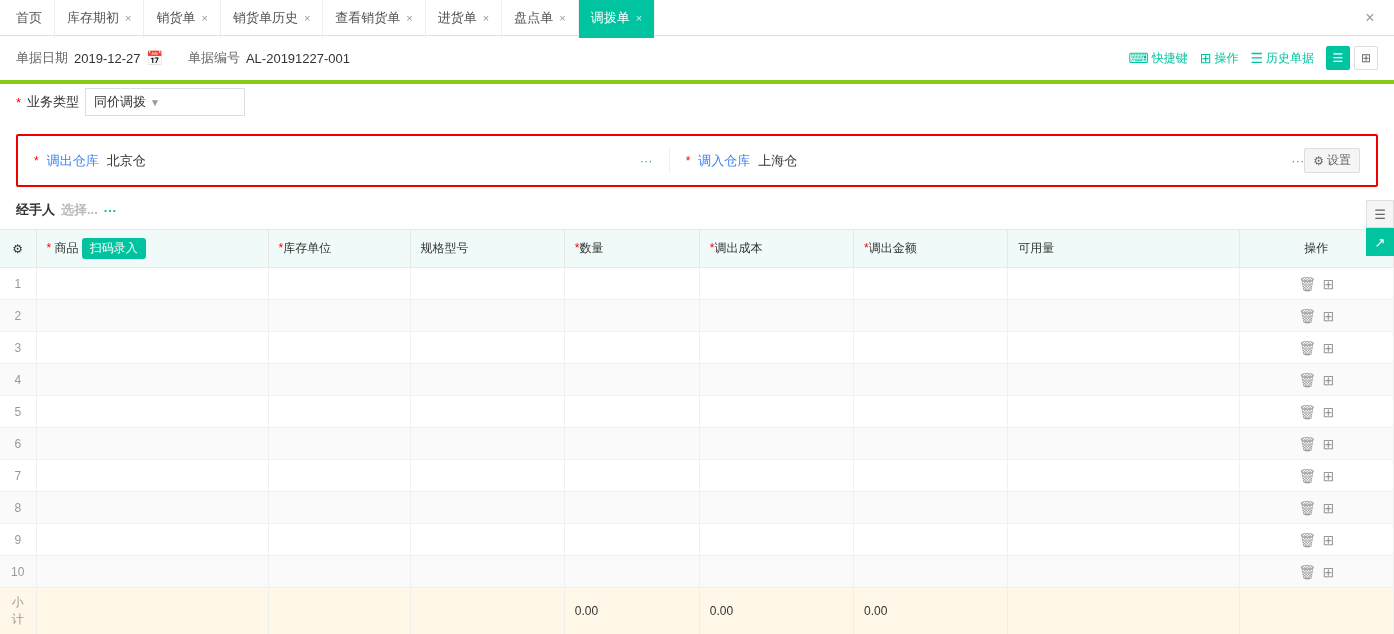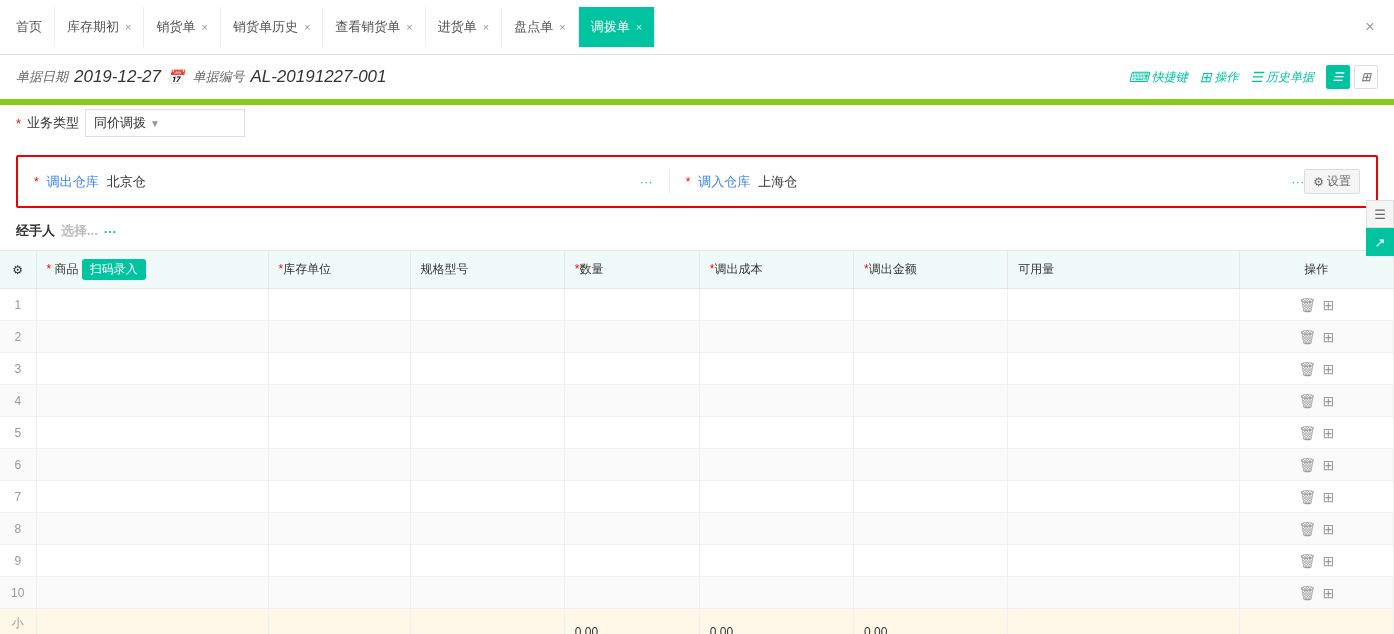"首页" .tab-bar { height: 55px -> 36px }
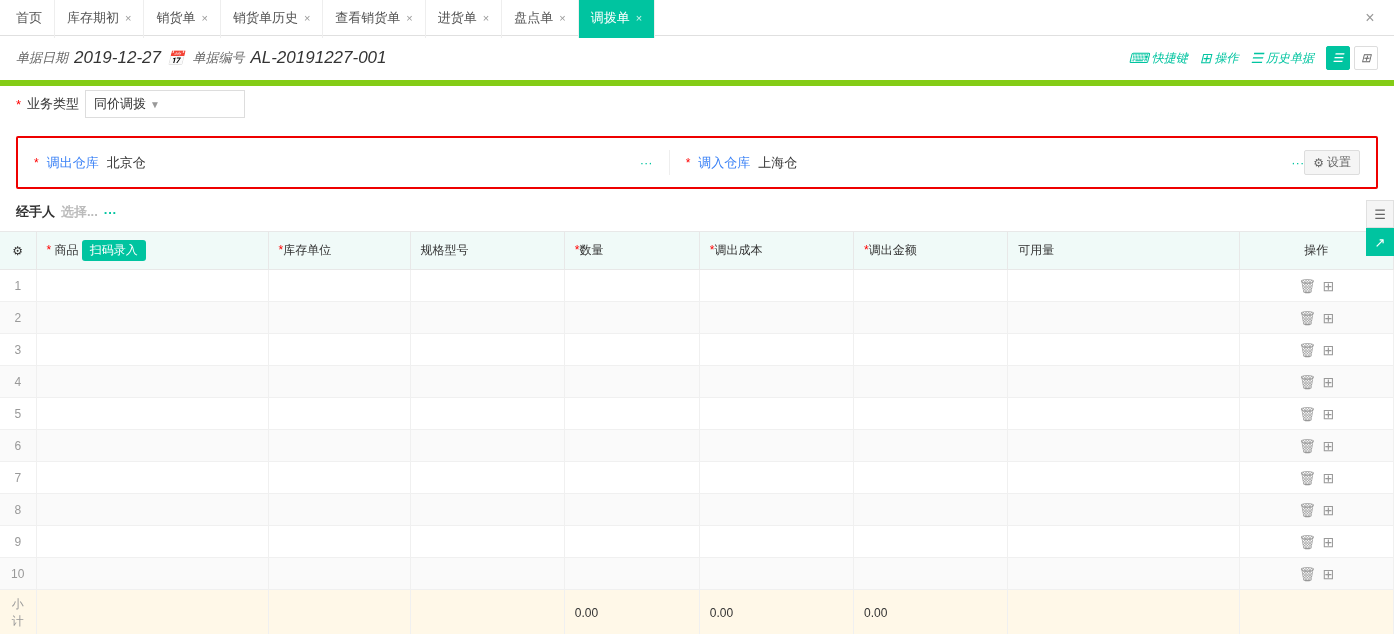"单据日期" .form-header { border-bottom: 6px solid #84cc16 -> 4px solid #84cc16; font-style: italic -> none; gap: 8px -> 24px }
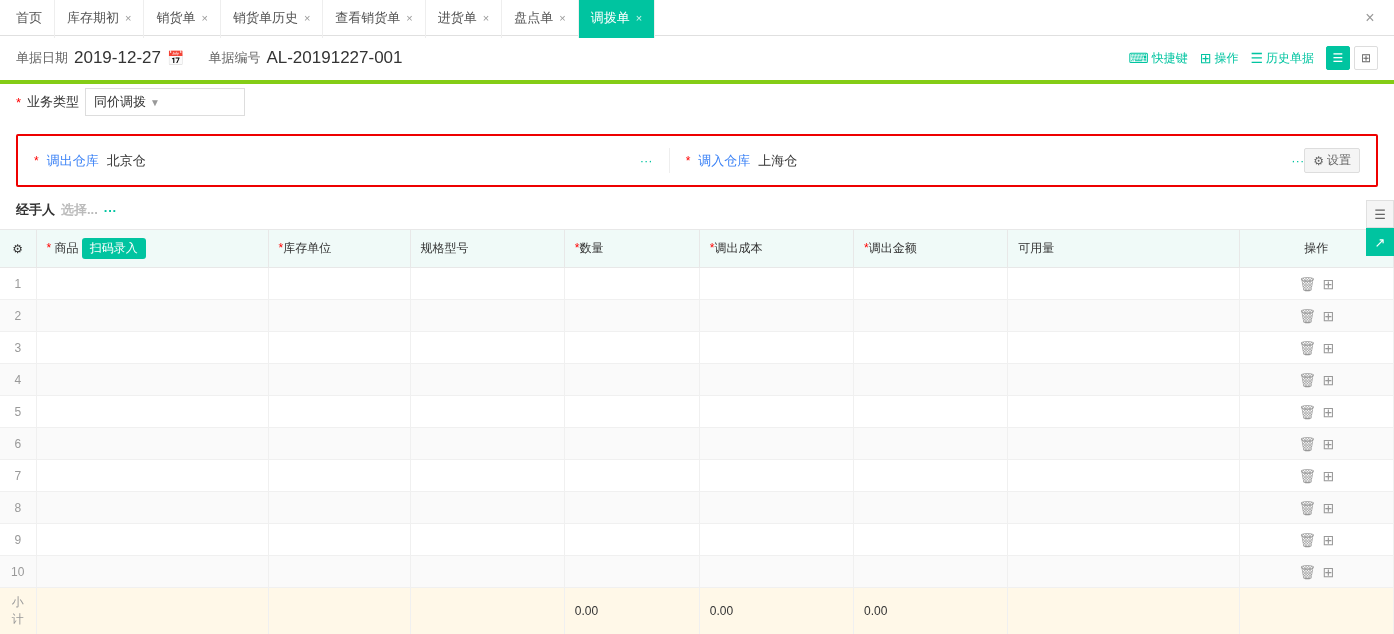"2019-12-27" .form-field .value { font-size: 17px -> 13px }
